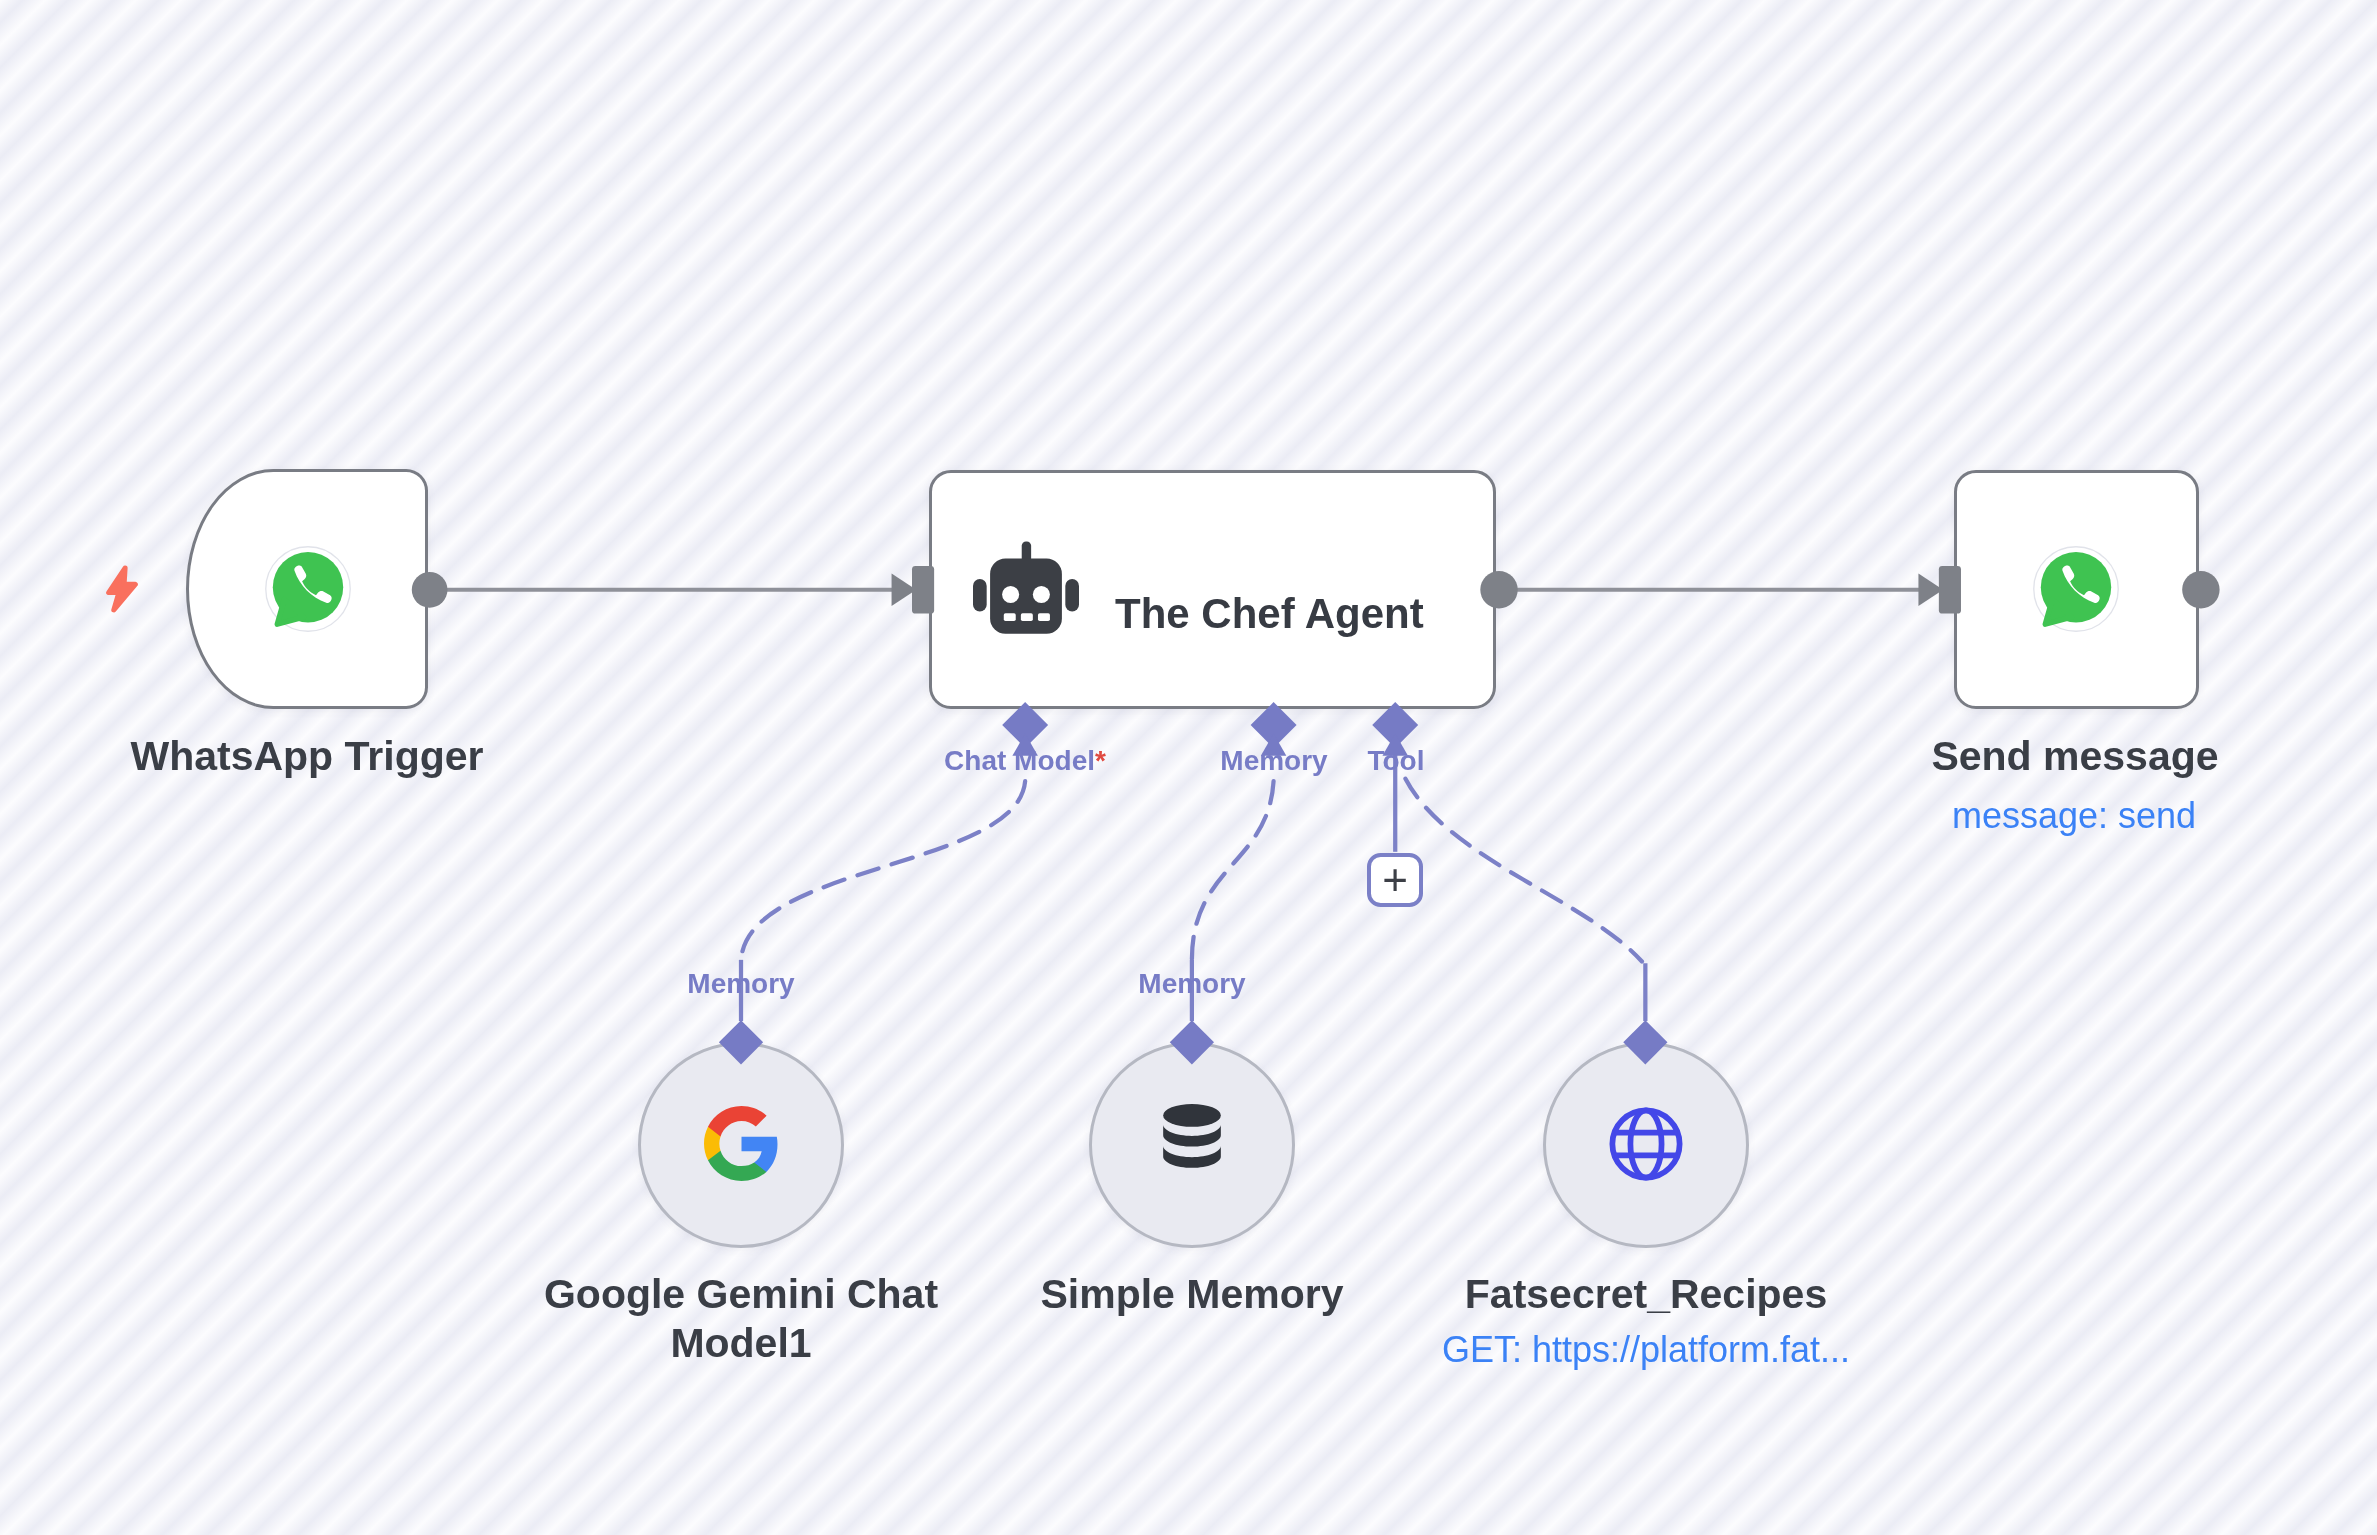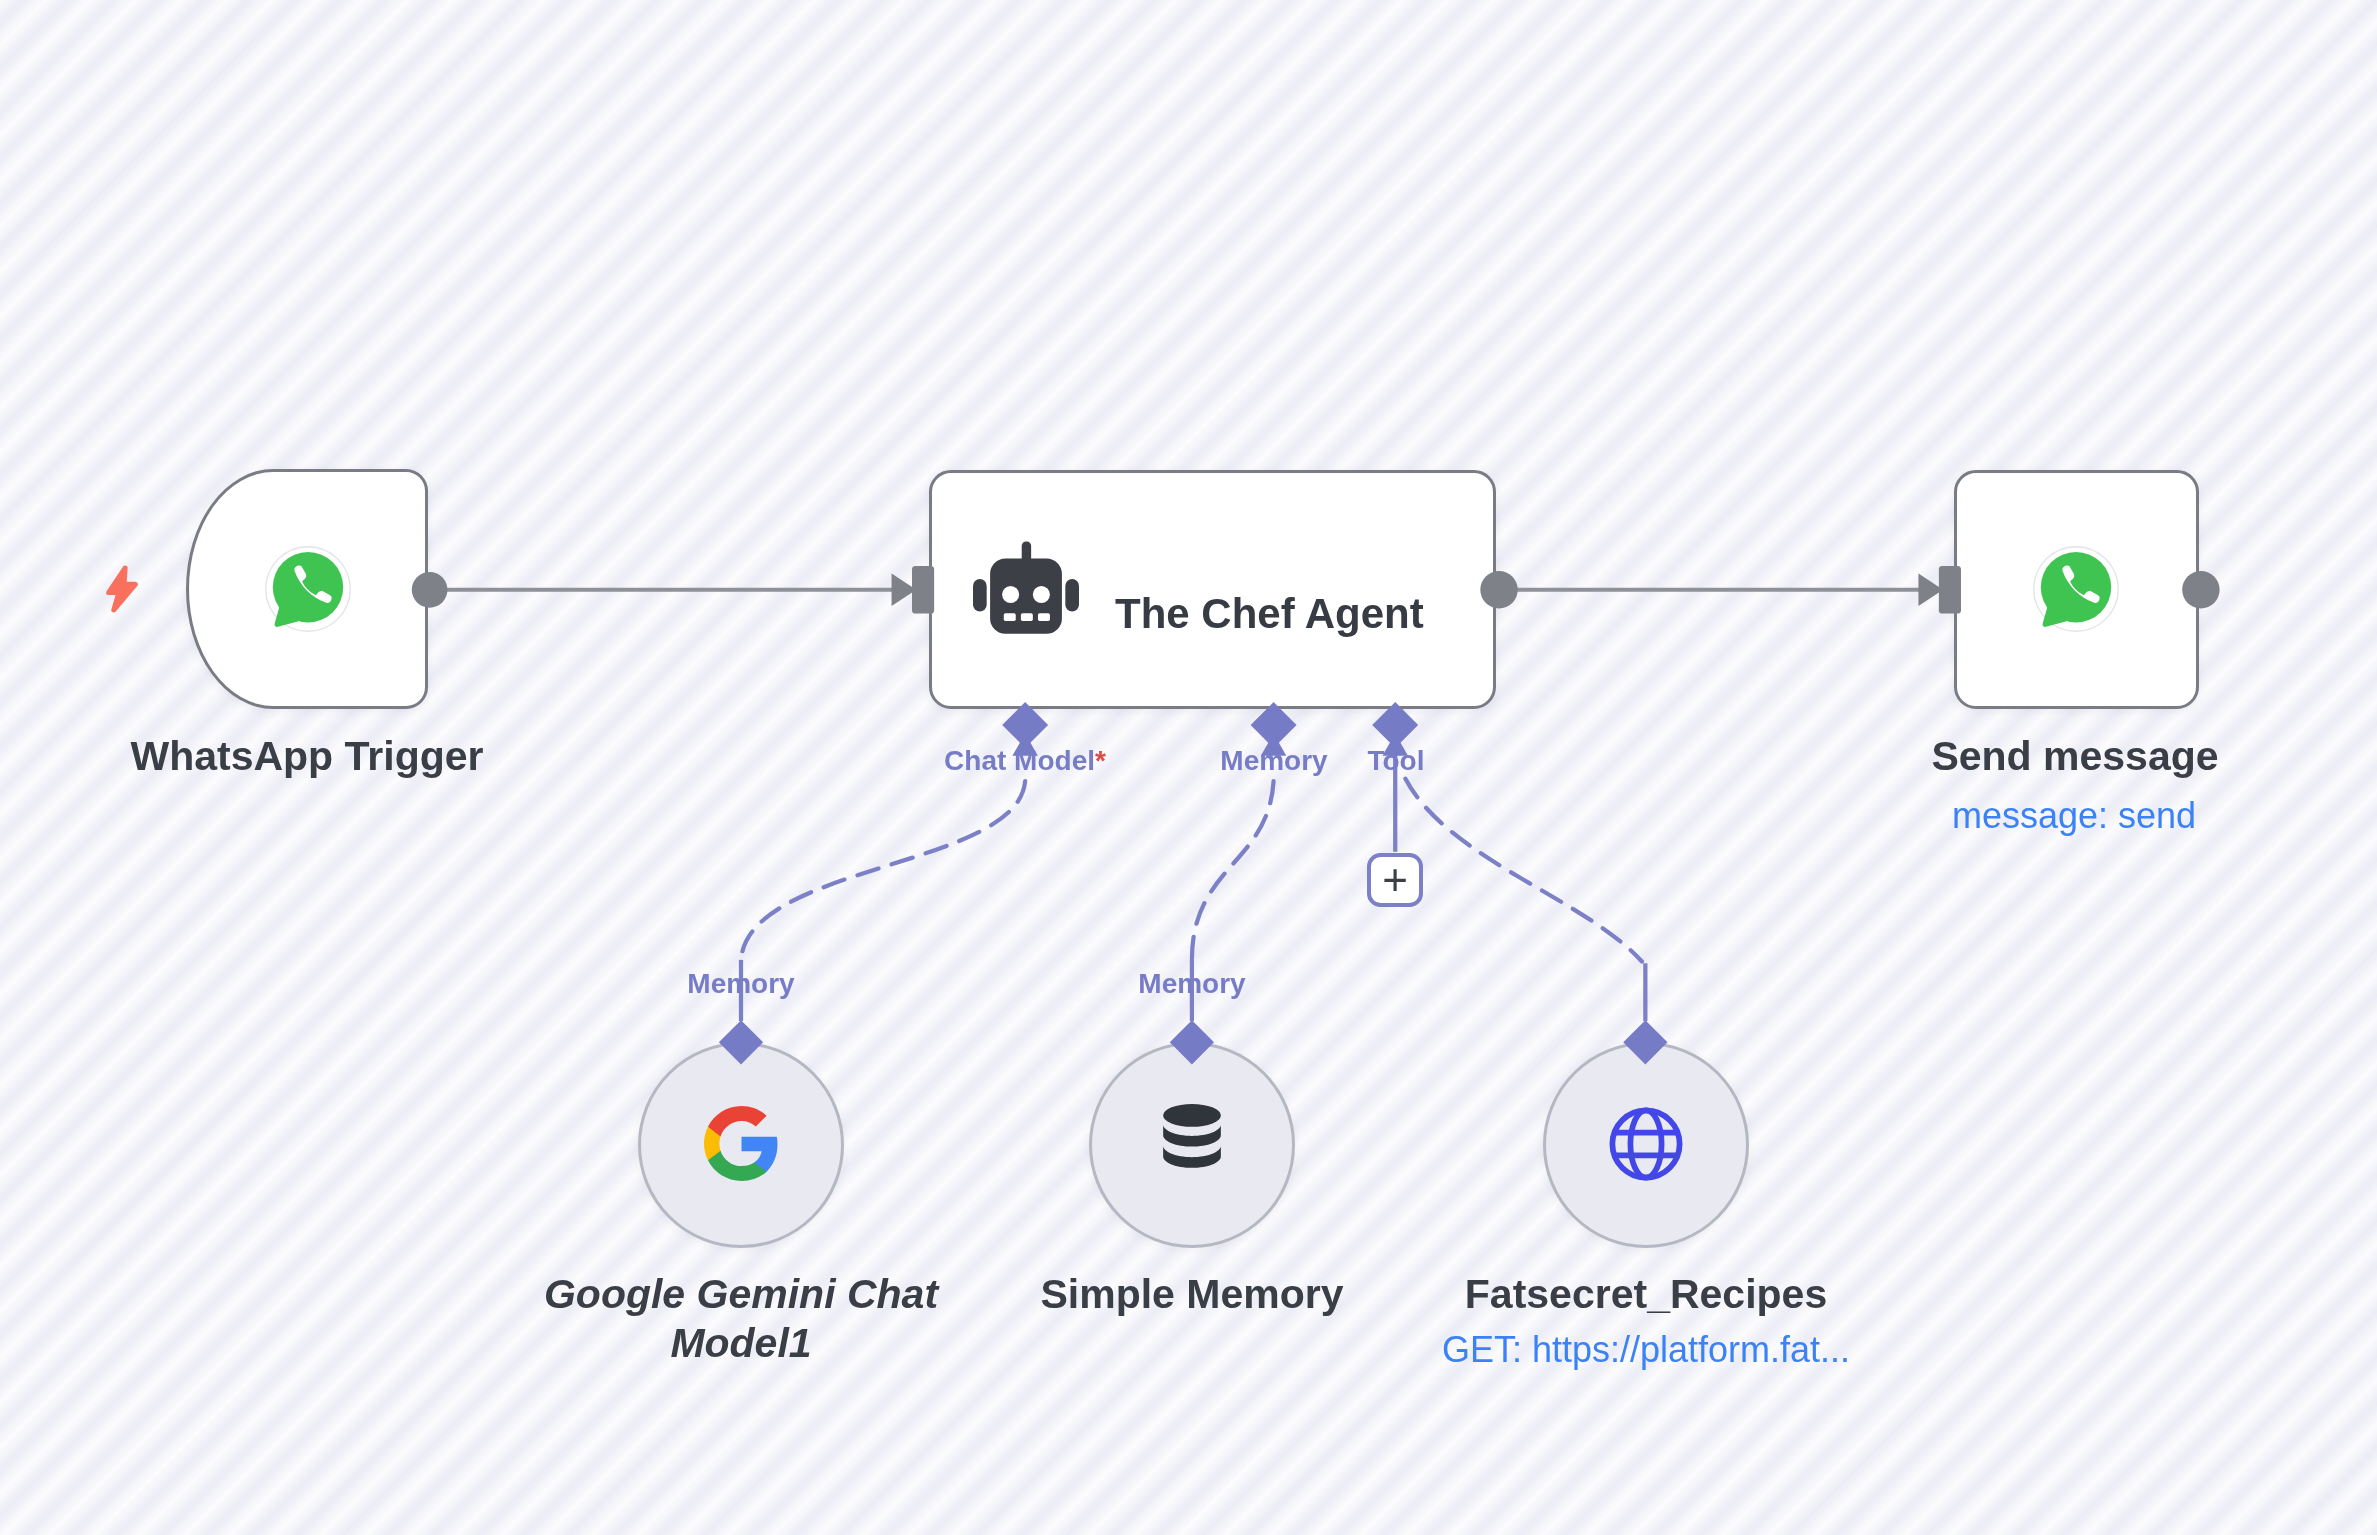"Google Gemini Chat Model1" .lbl.wrap { font-style: italic -> none }
